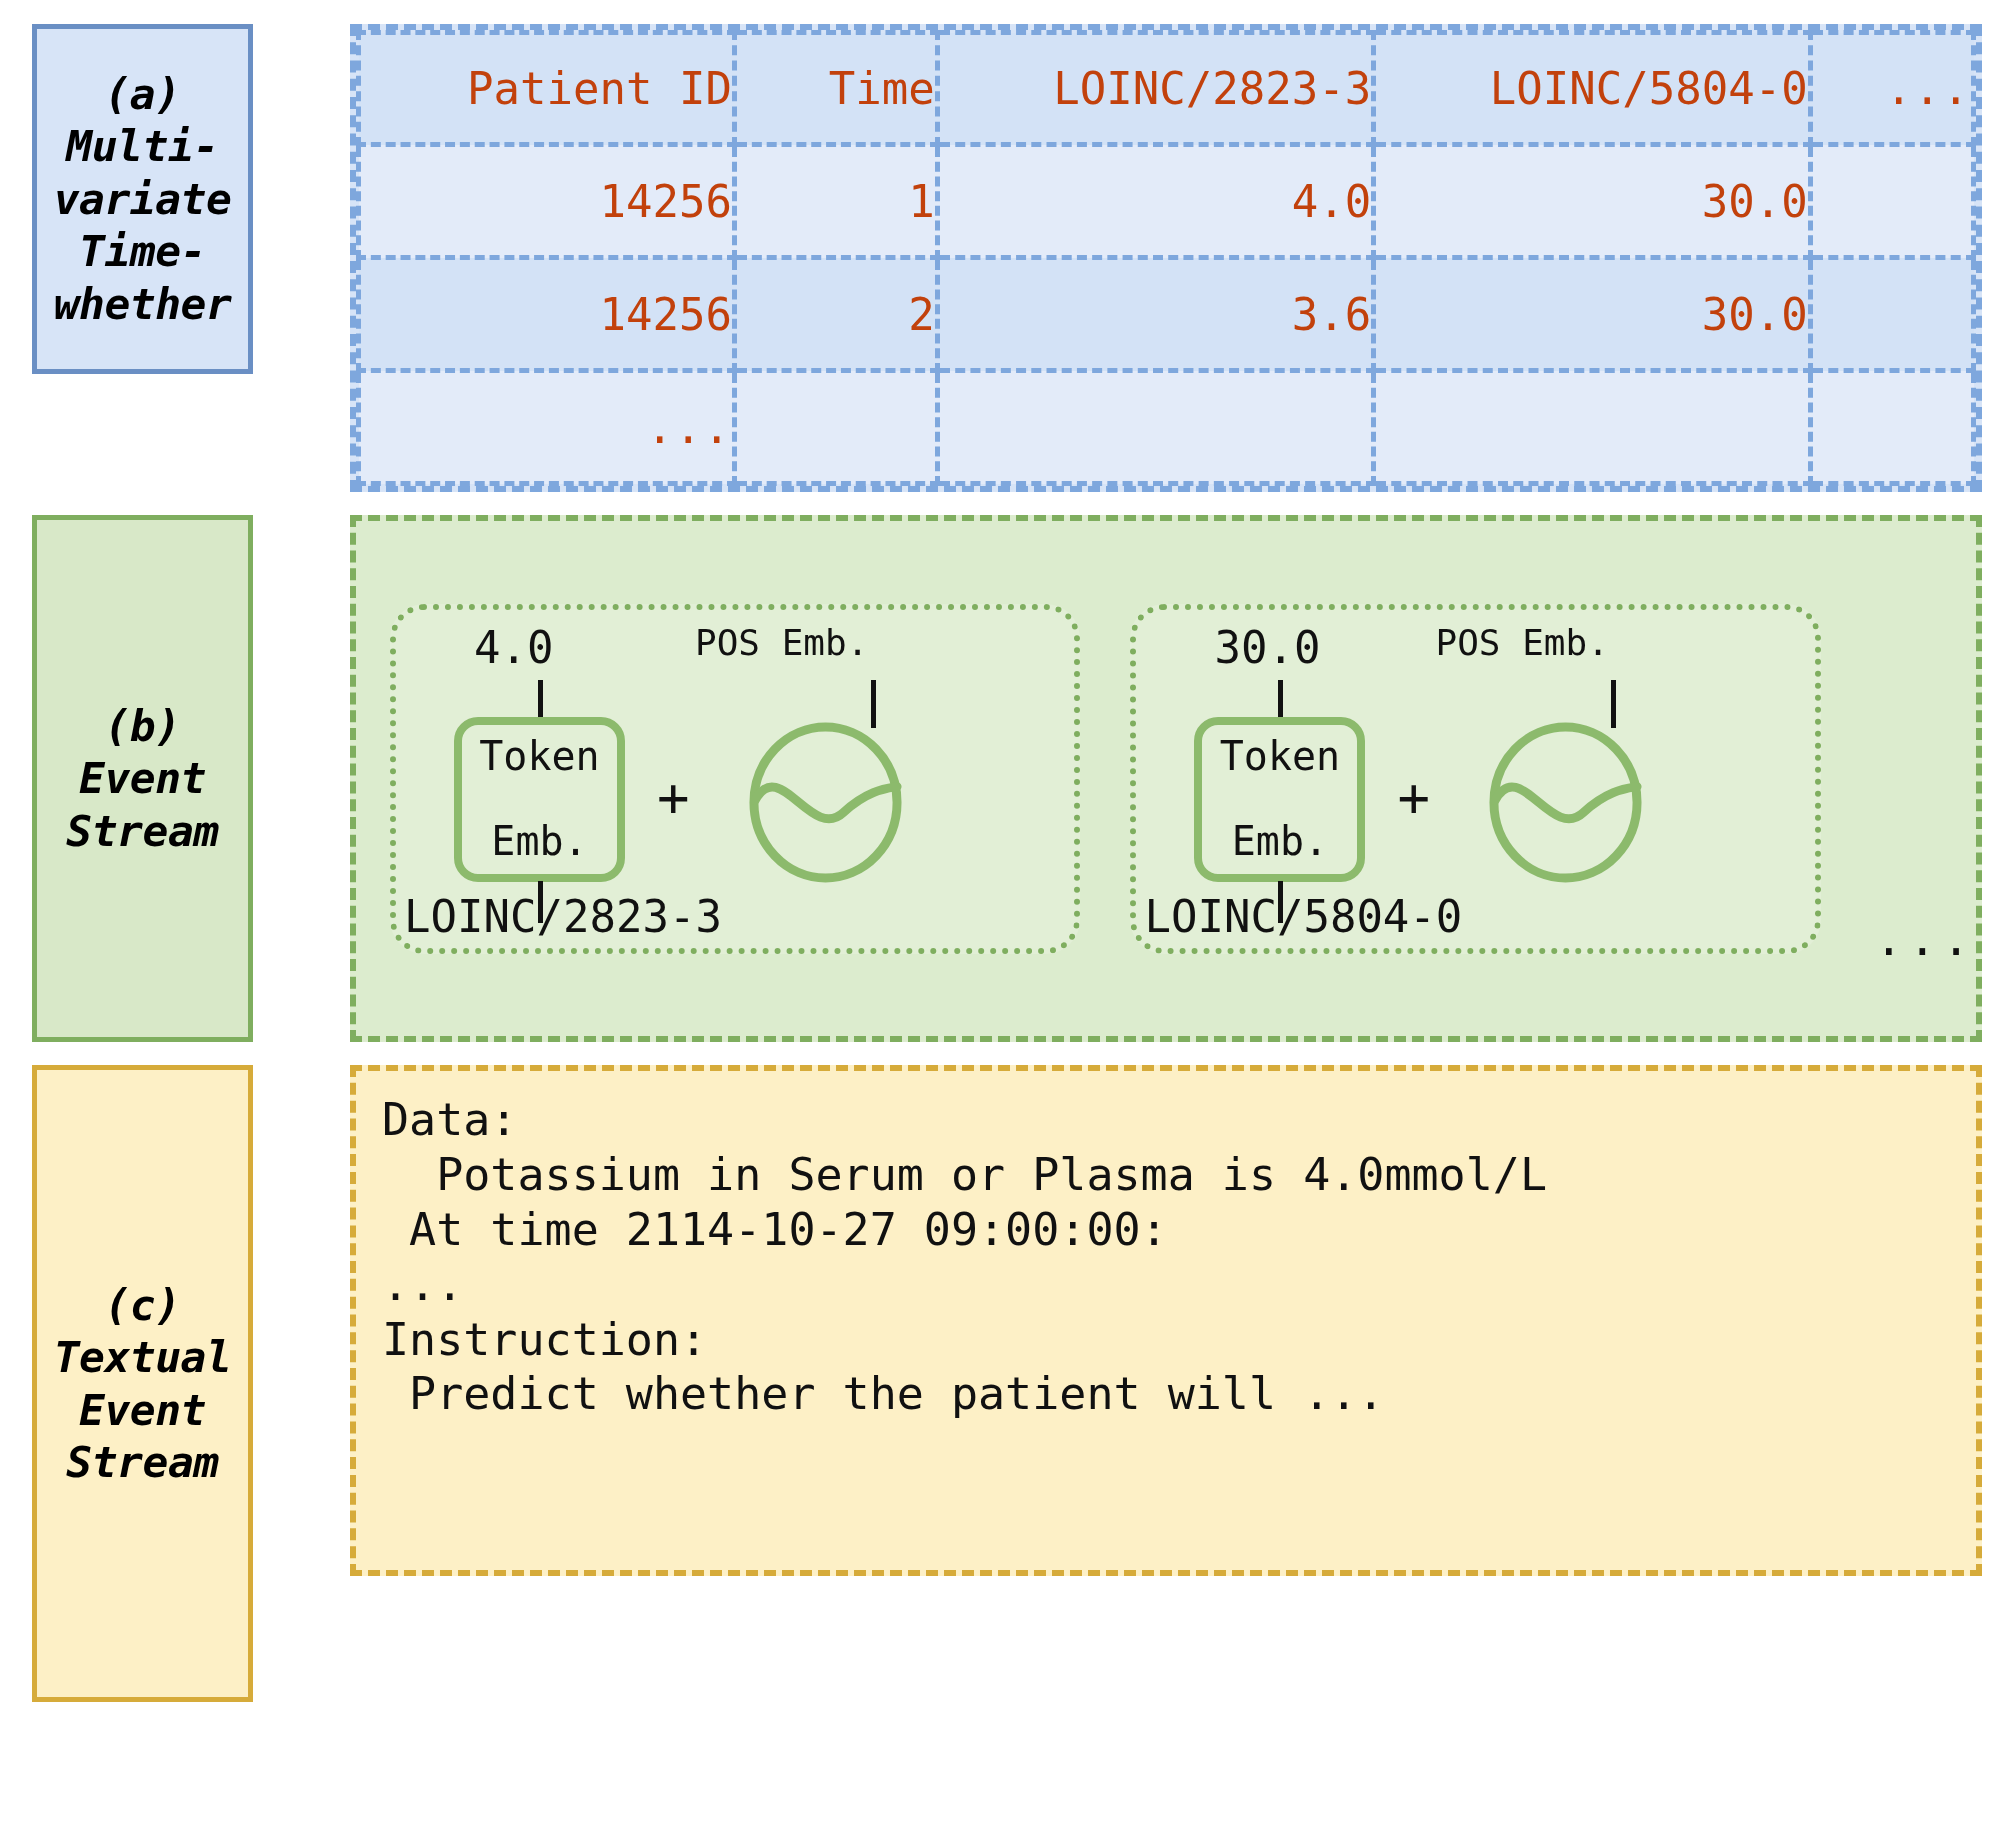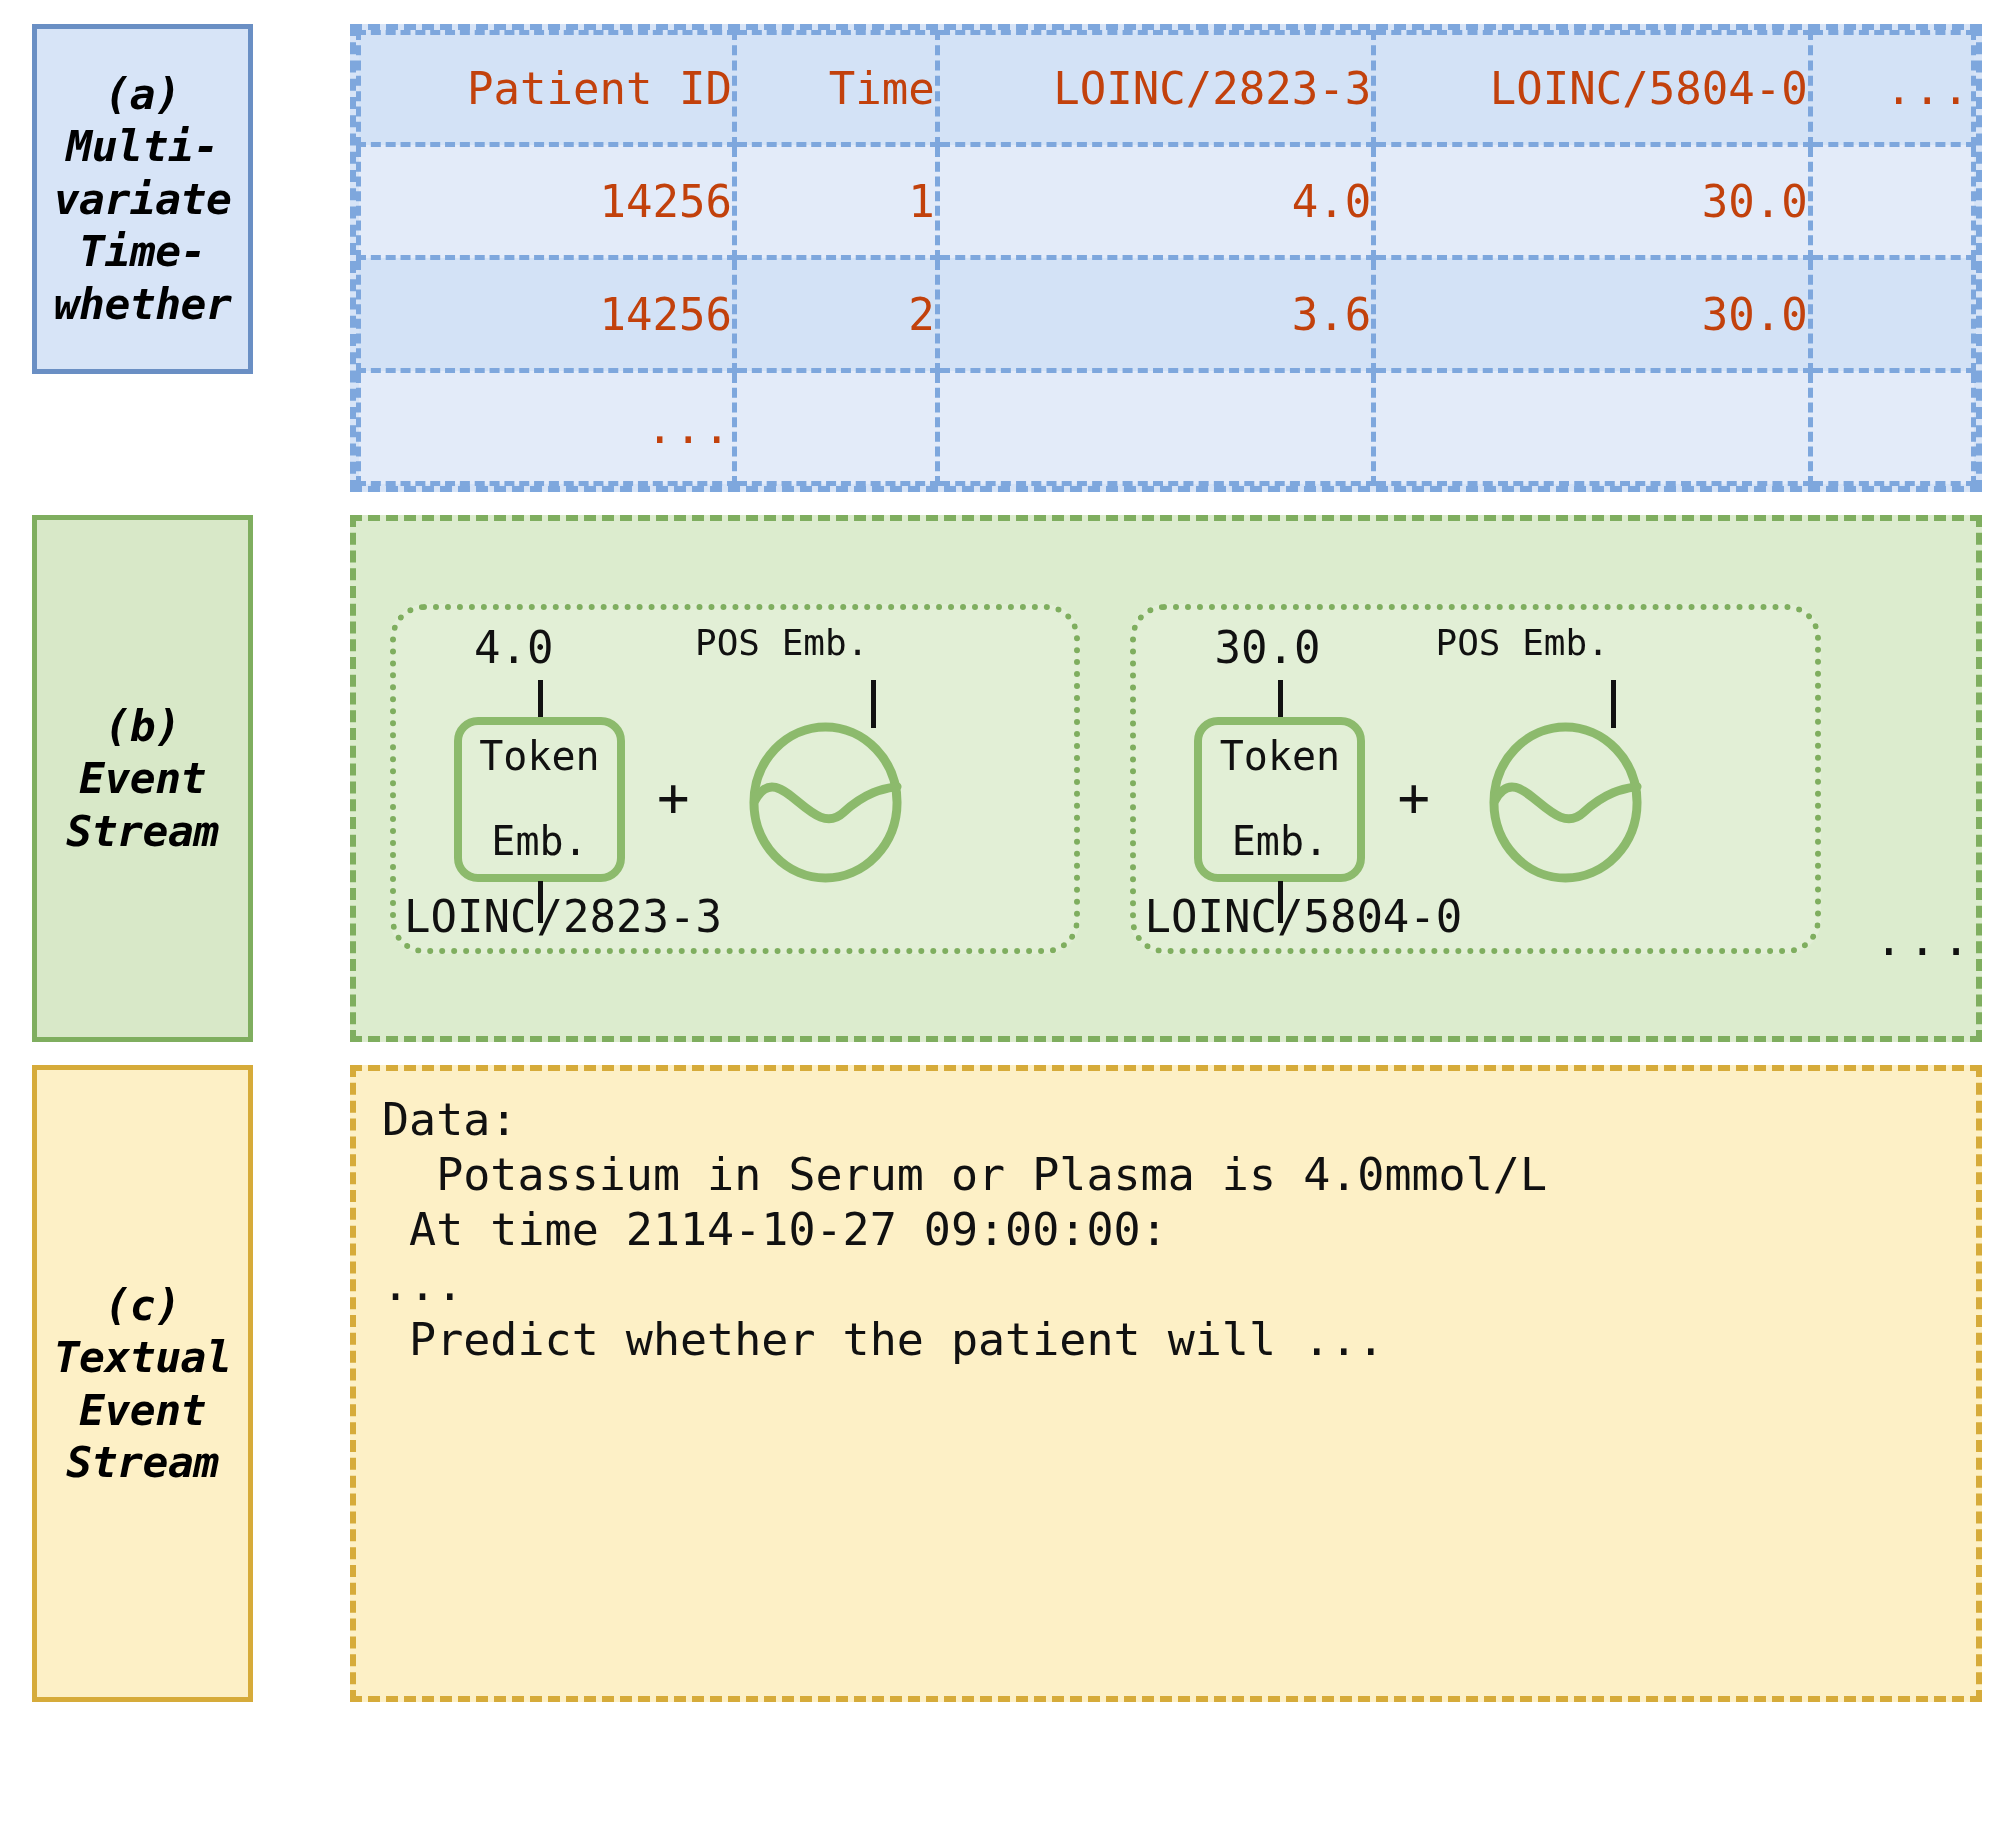"Data:" div.panel-c { height: 637px -> 511px }
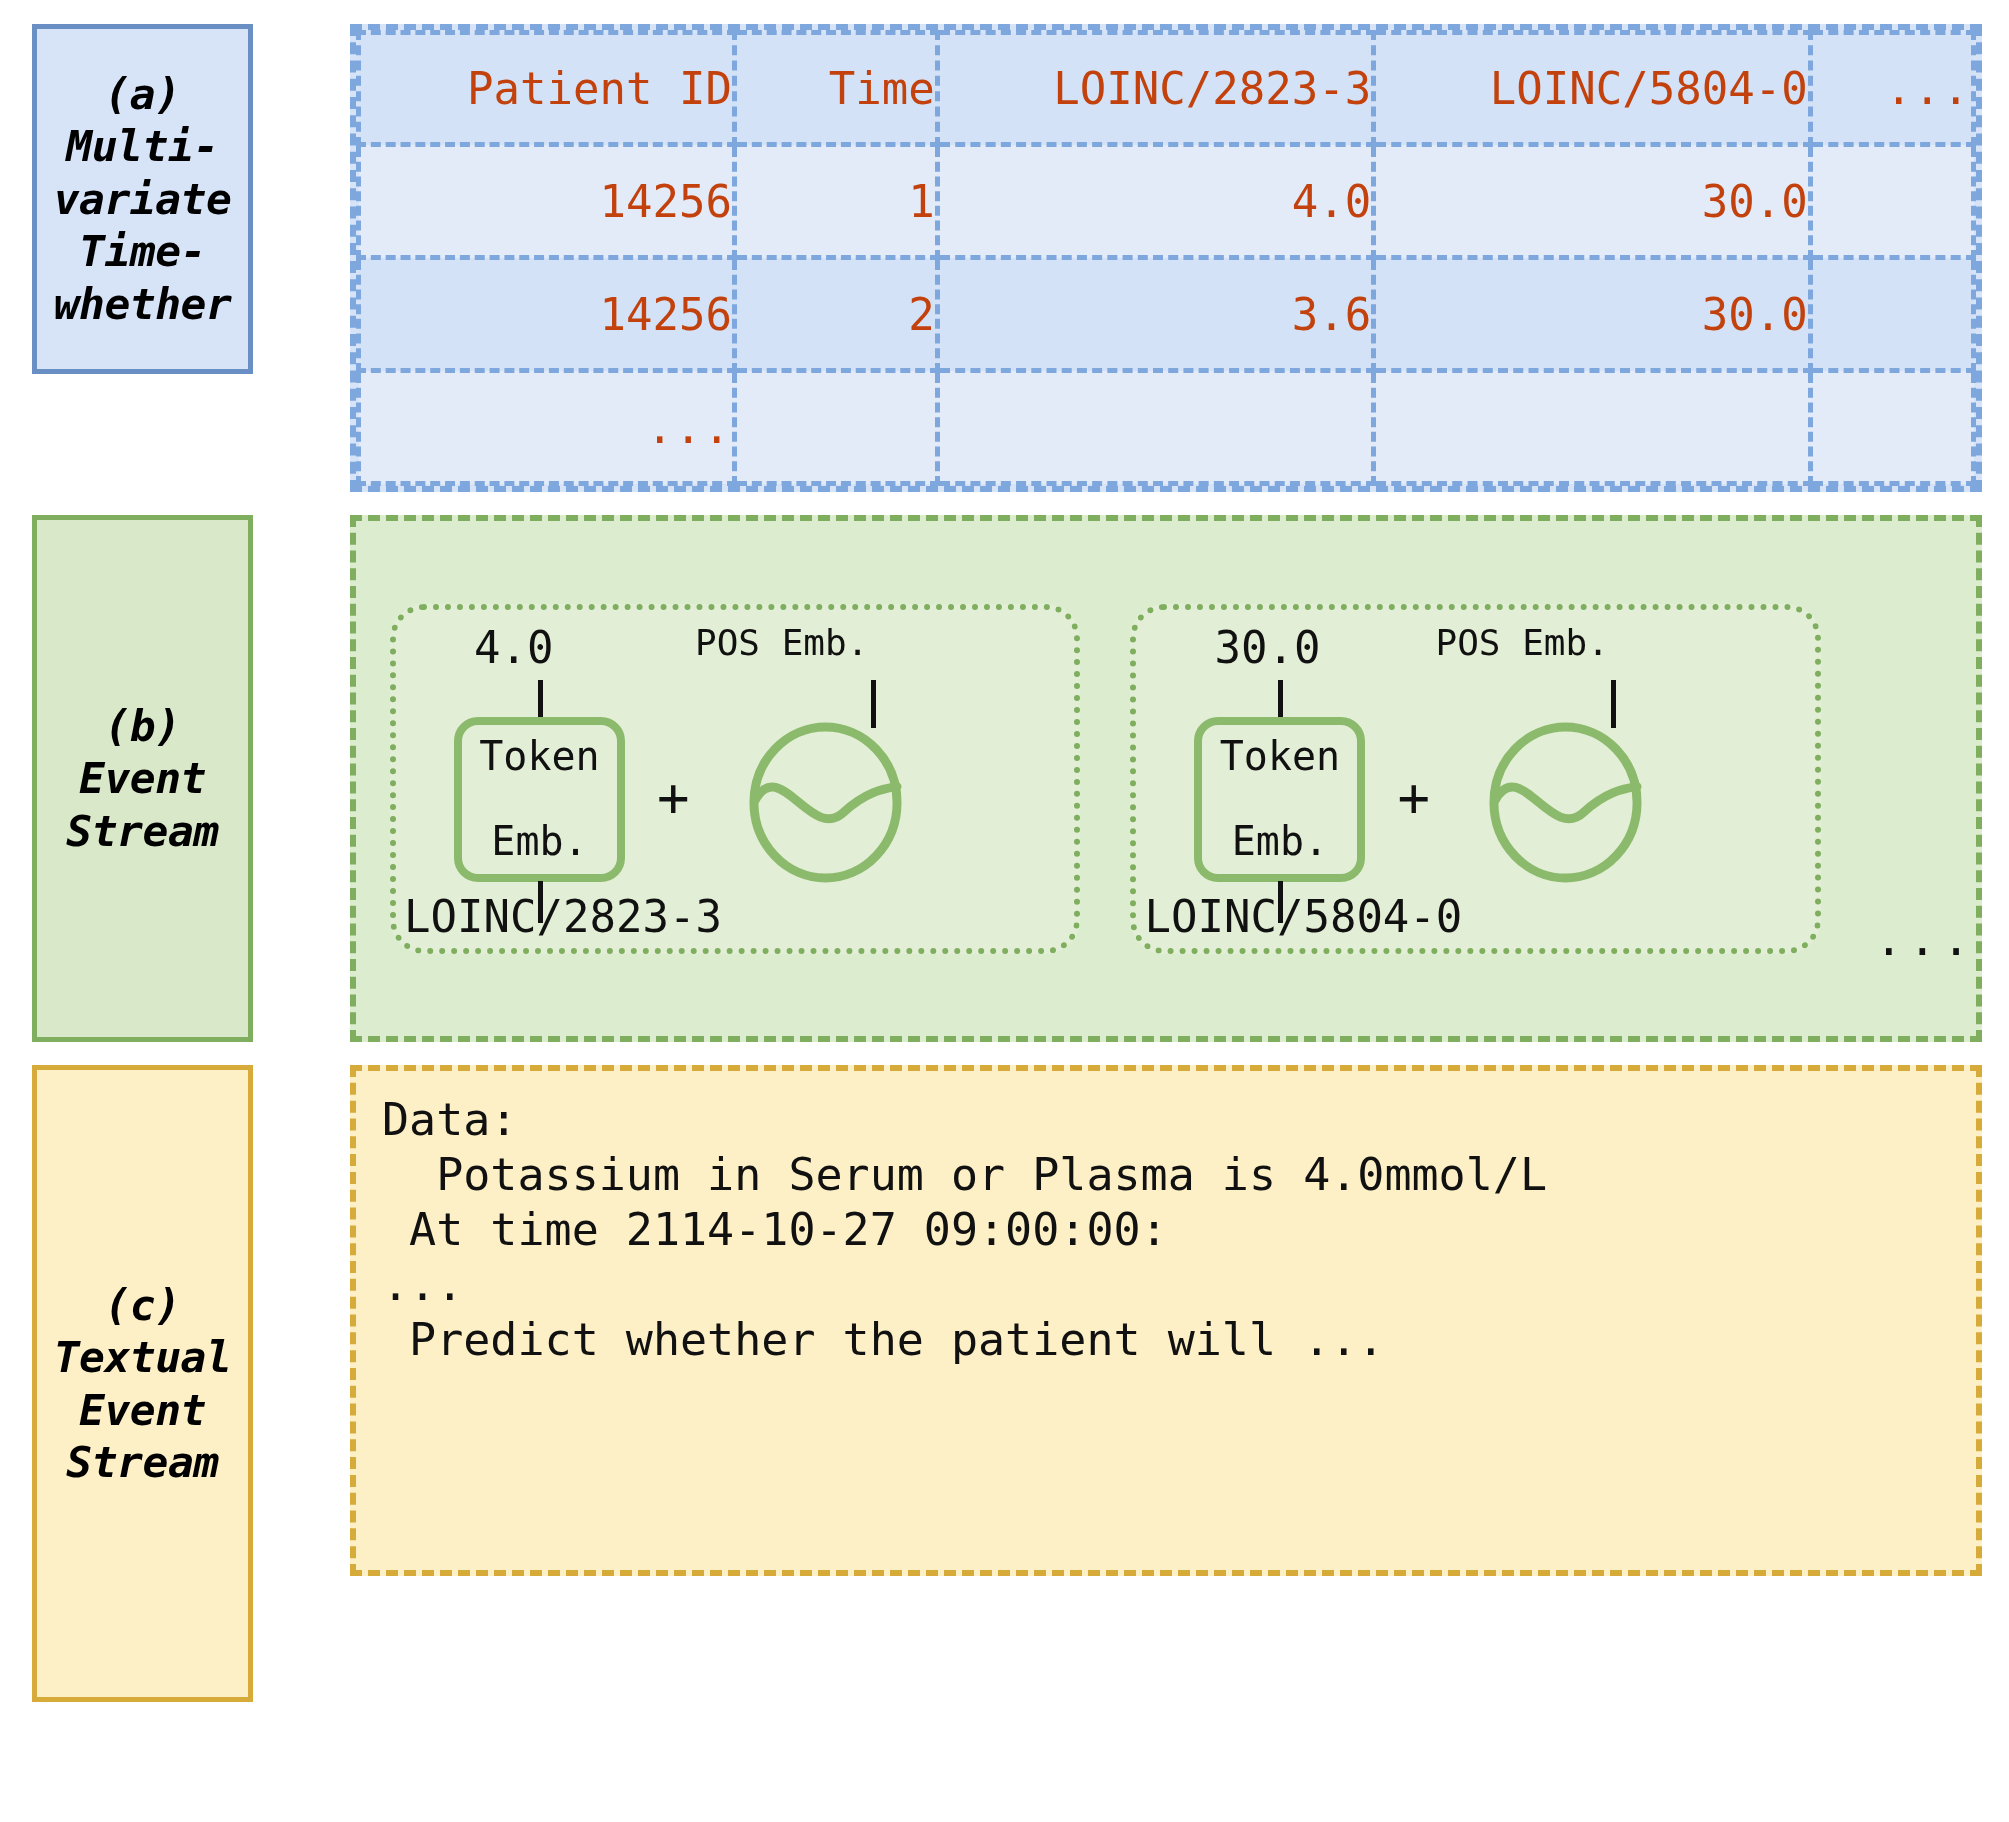"Instruction:" div.txt-line { html: none -> <div>Instruction:</div> }
